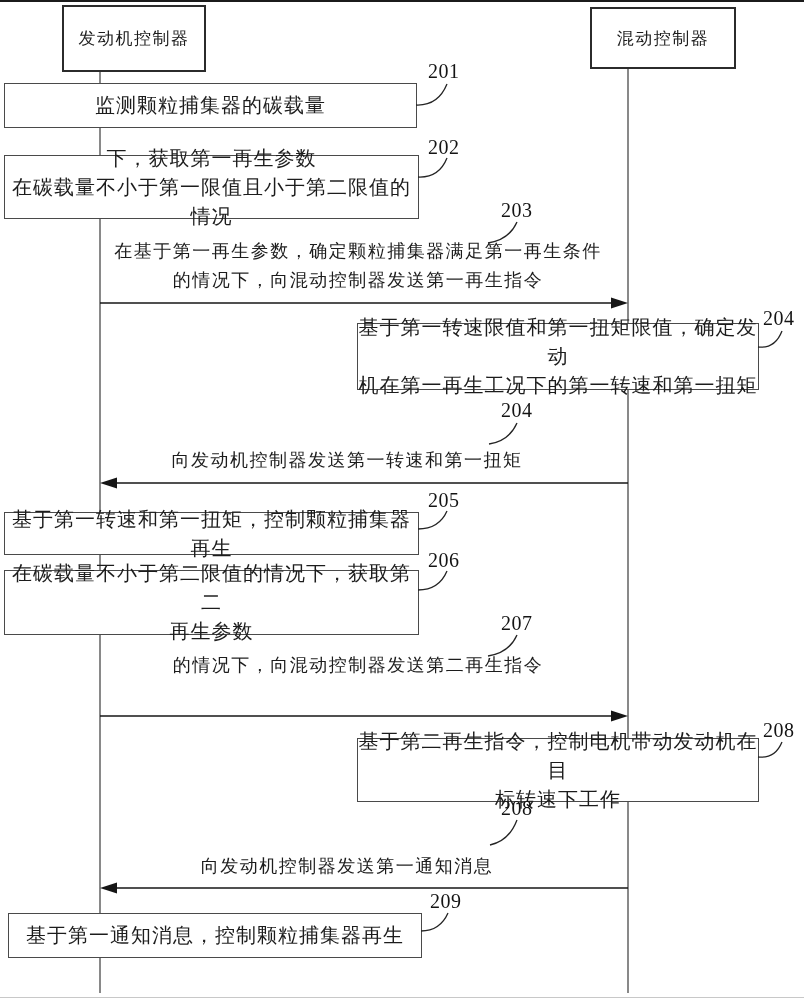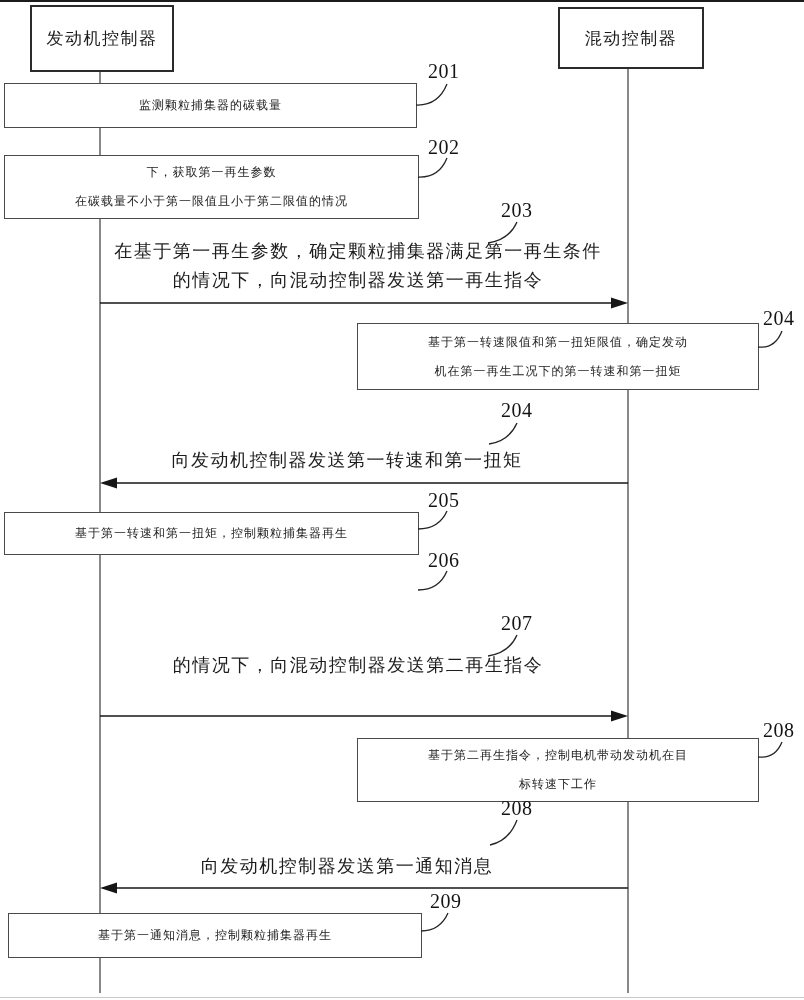"发动机控制器" .actor { margin-left: none -> 32px }
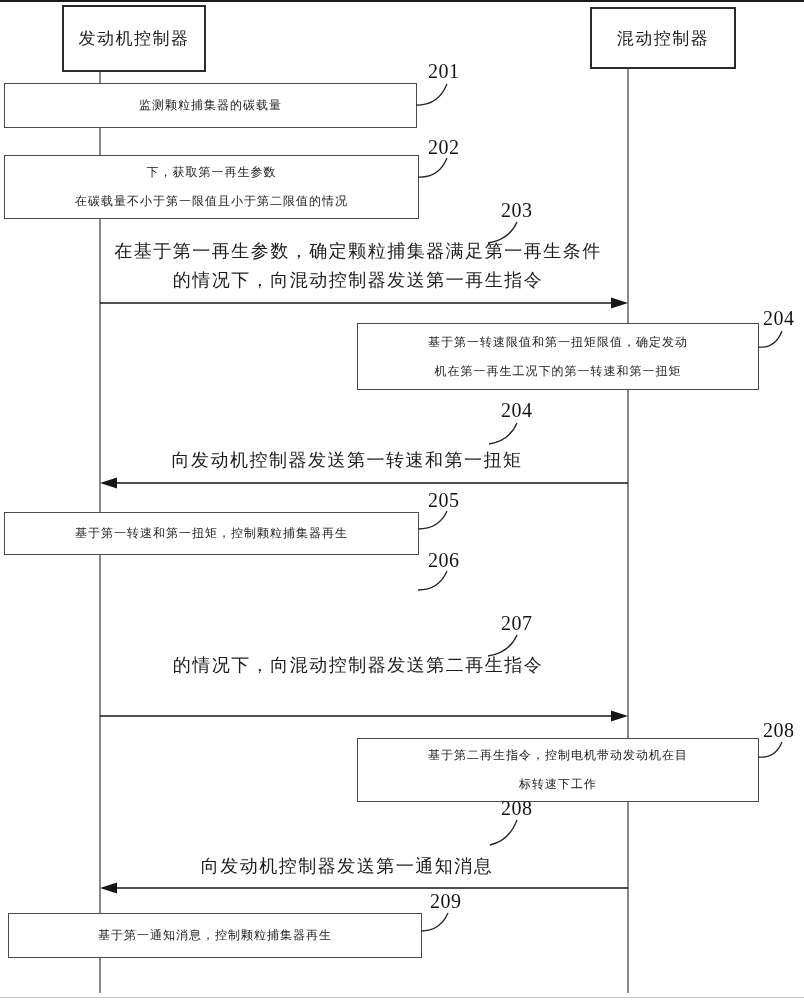"监测颗粒捕集器的碳载量" .pbox { font-size: 12px -> 20px }
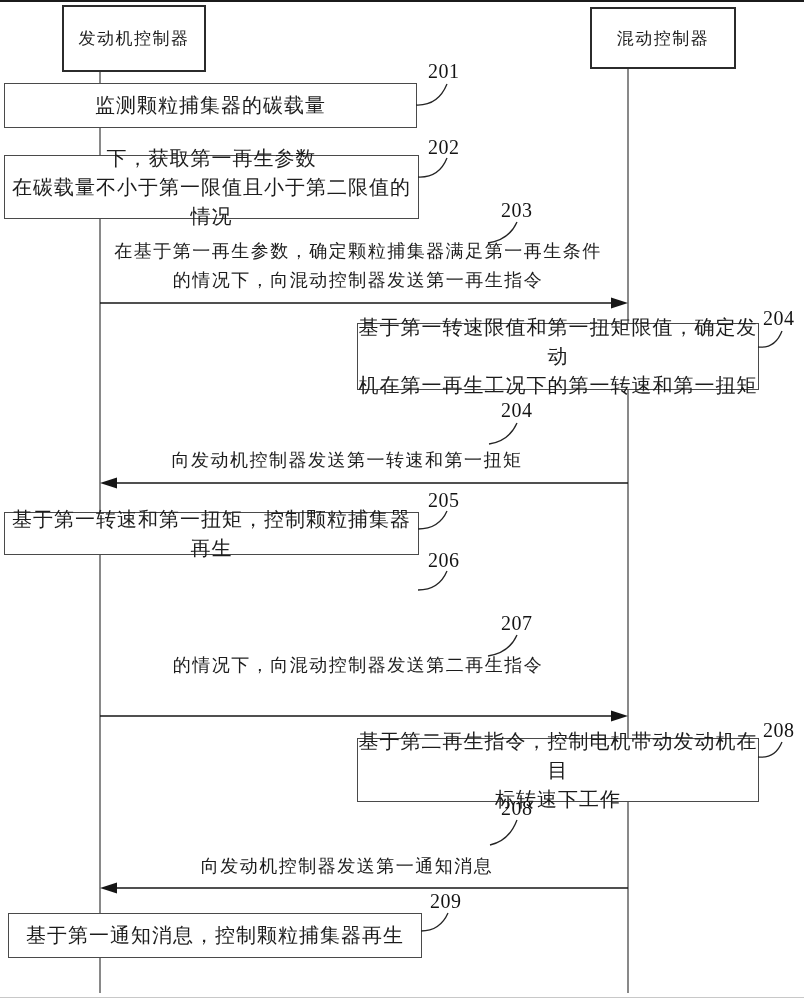"在碳载量不小于第二限值的情况下，获取第二" div.pbox { html: none -> <div> <span>在碳载量不小于第二限值的情况下，获取第二</span> <span>再生参数</span> </div> }
